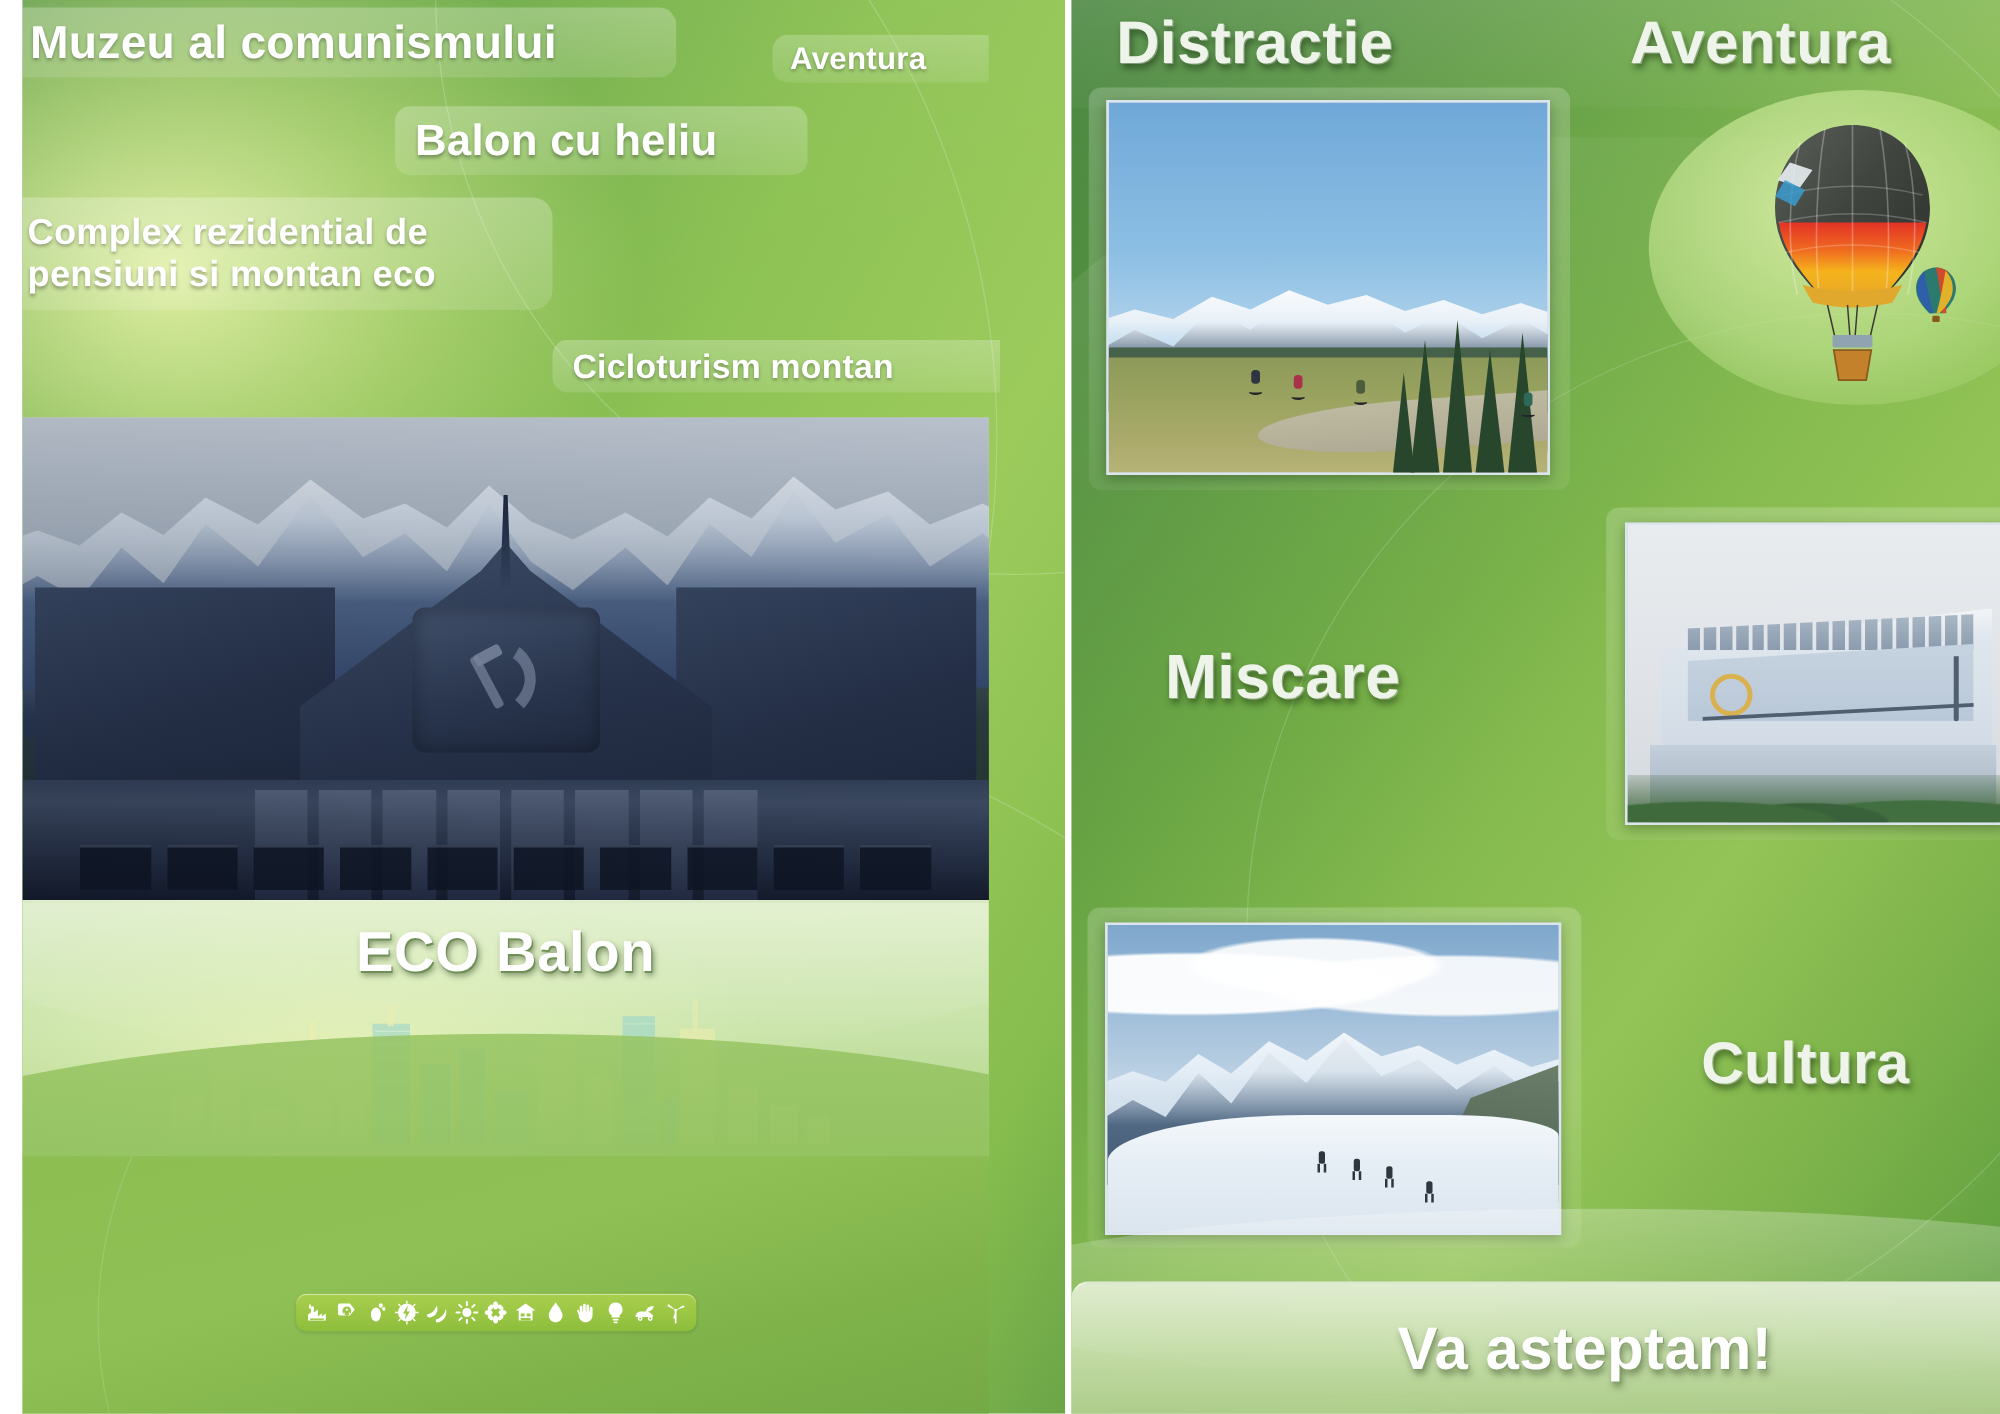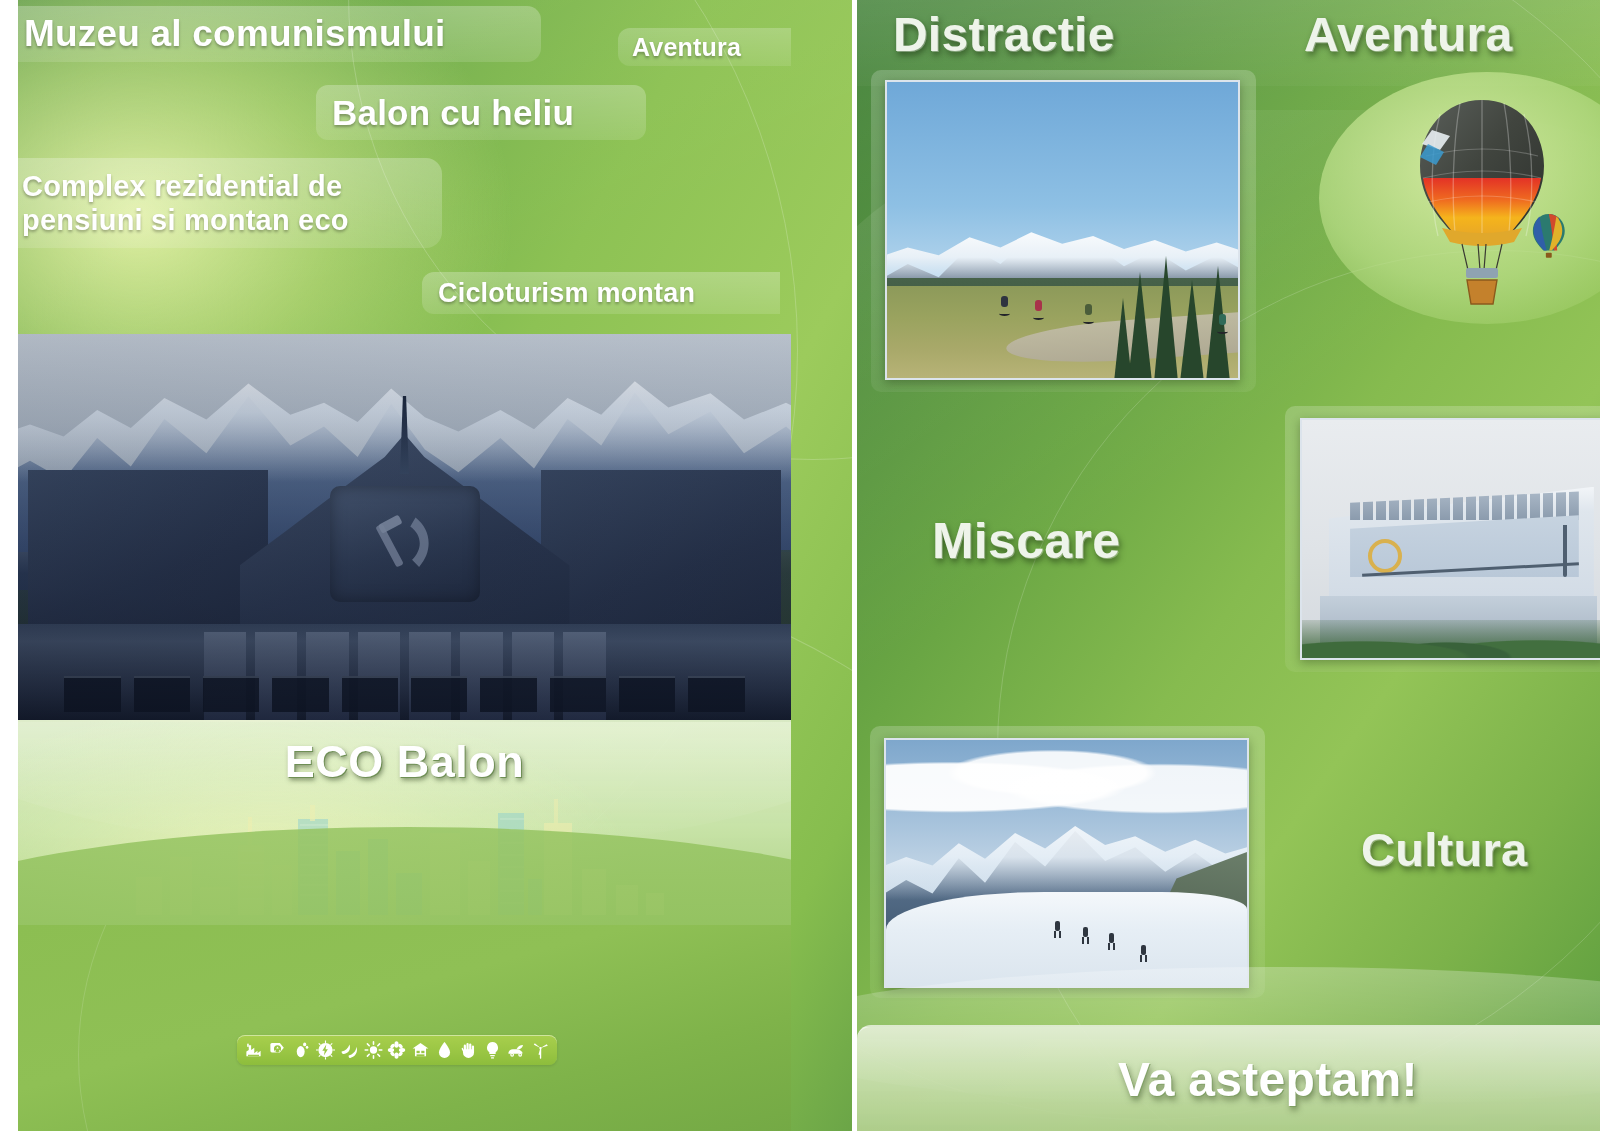"Cicloturism montan" #cap-ciclo { left: 404px -> 424px }
